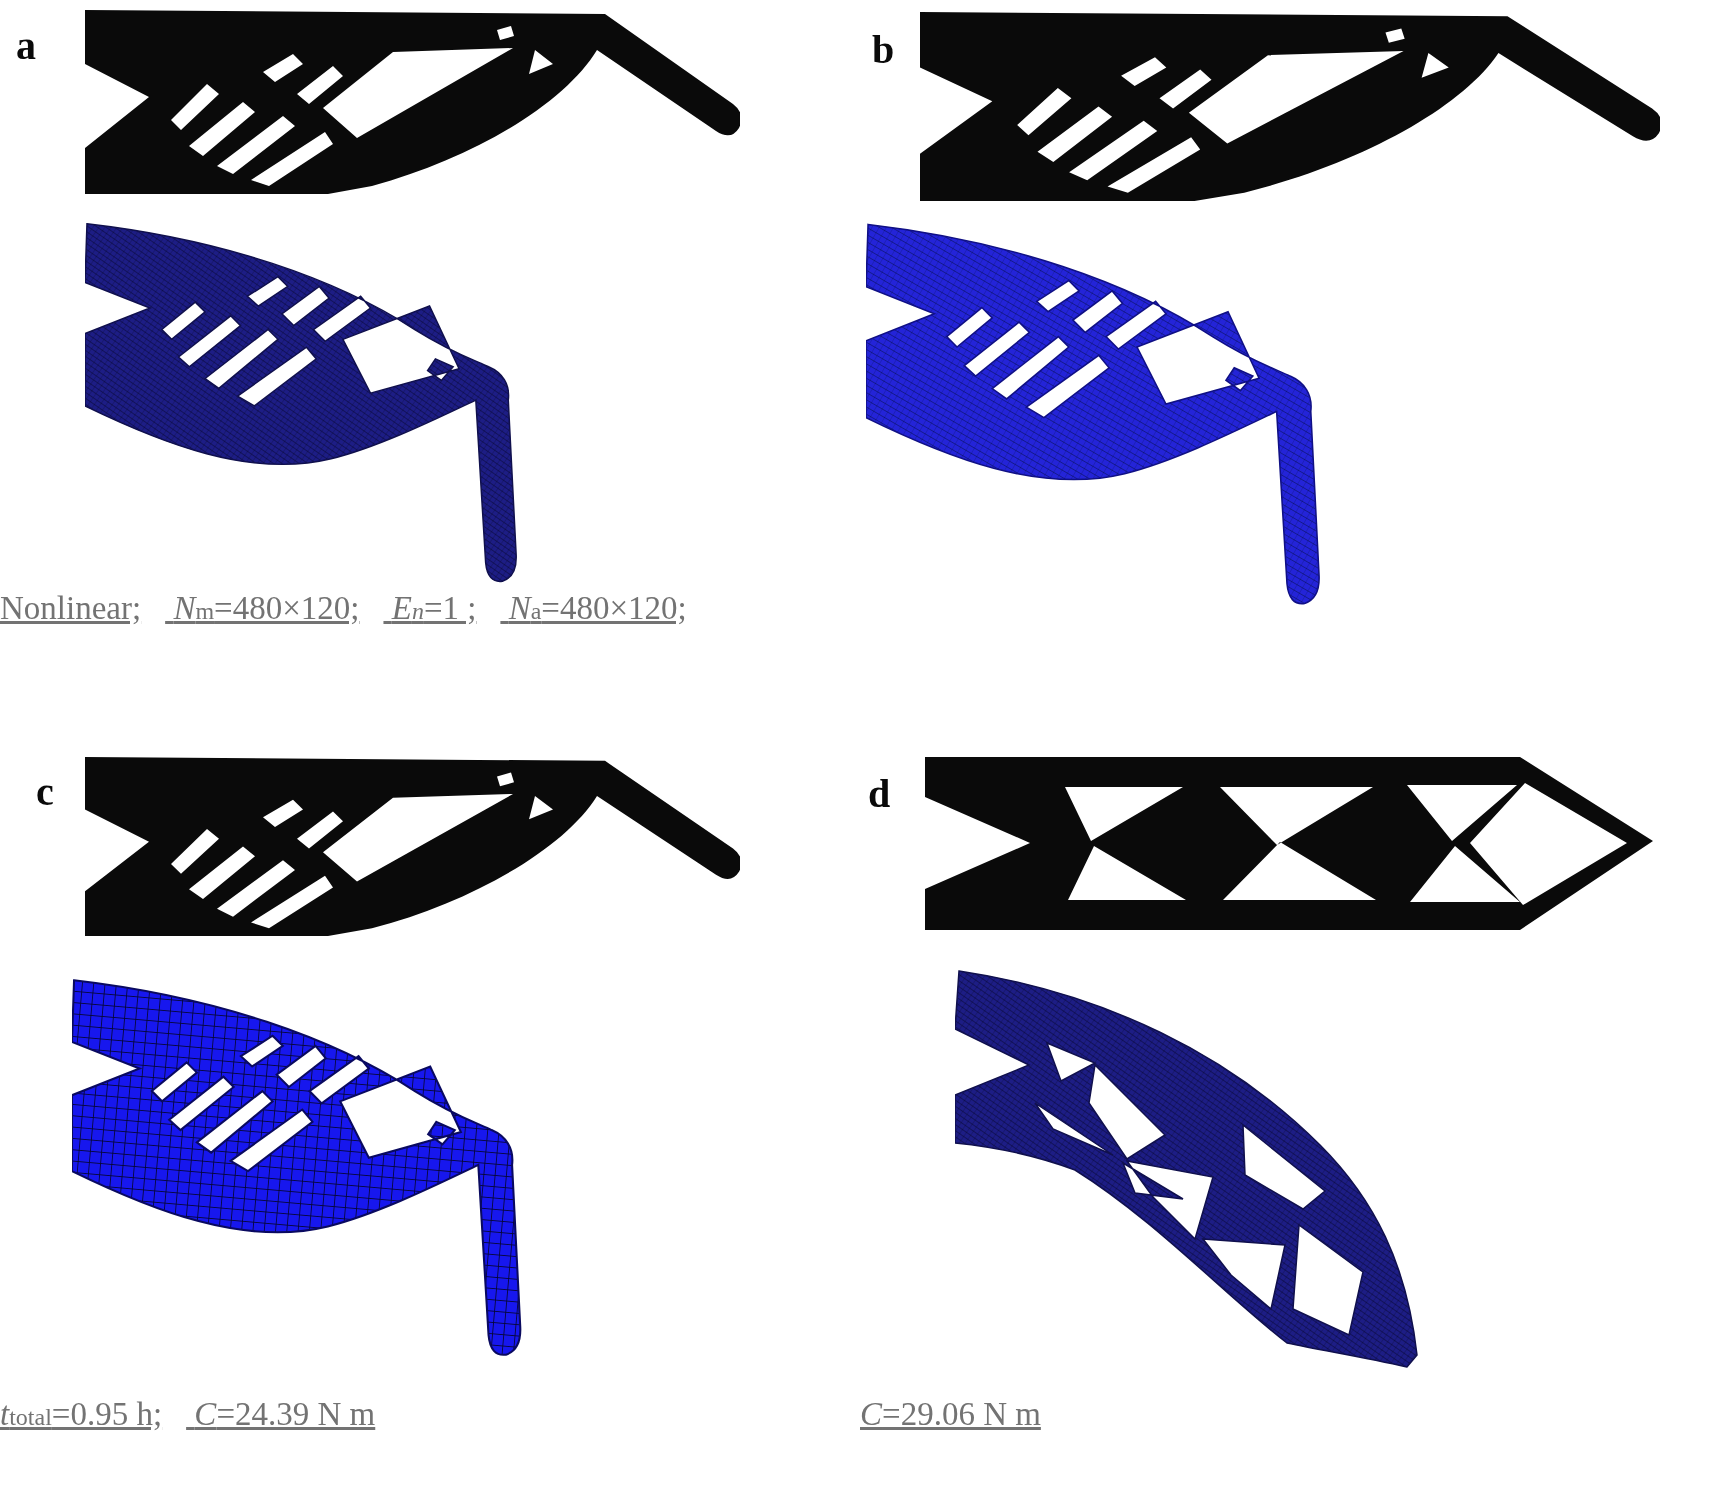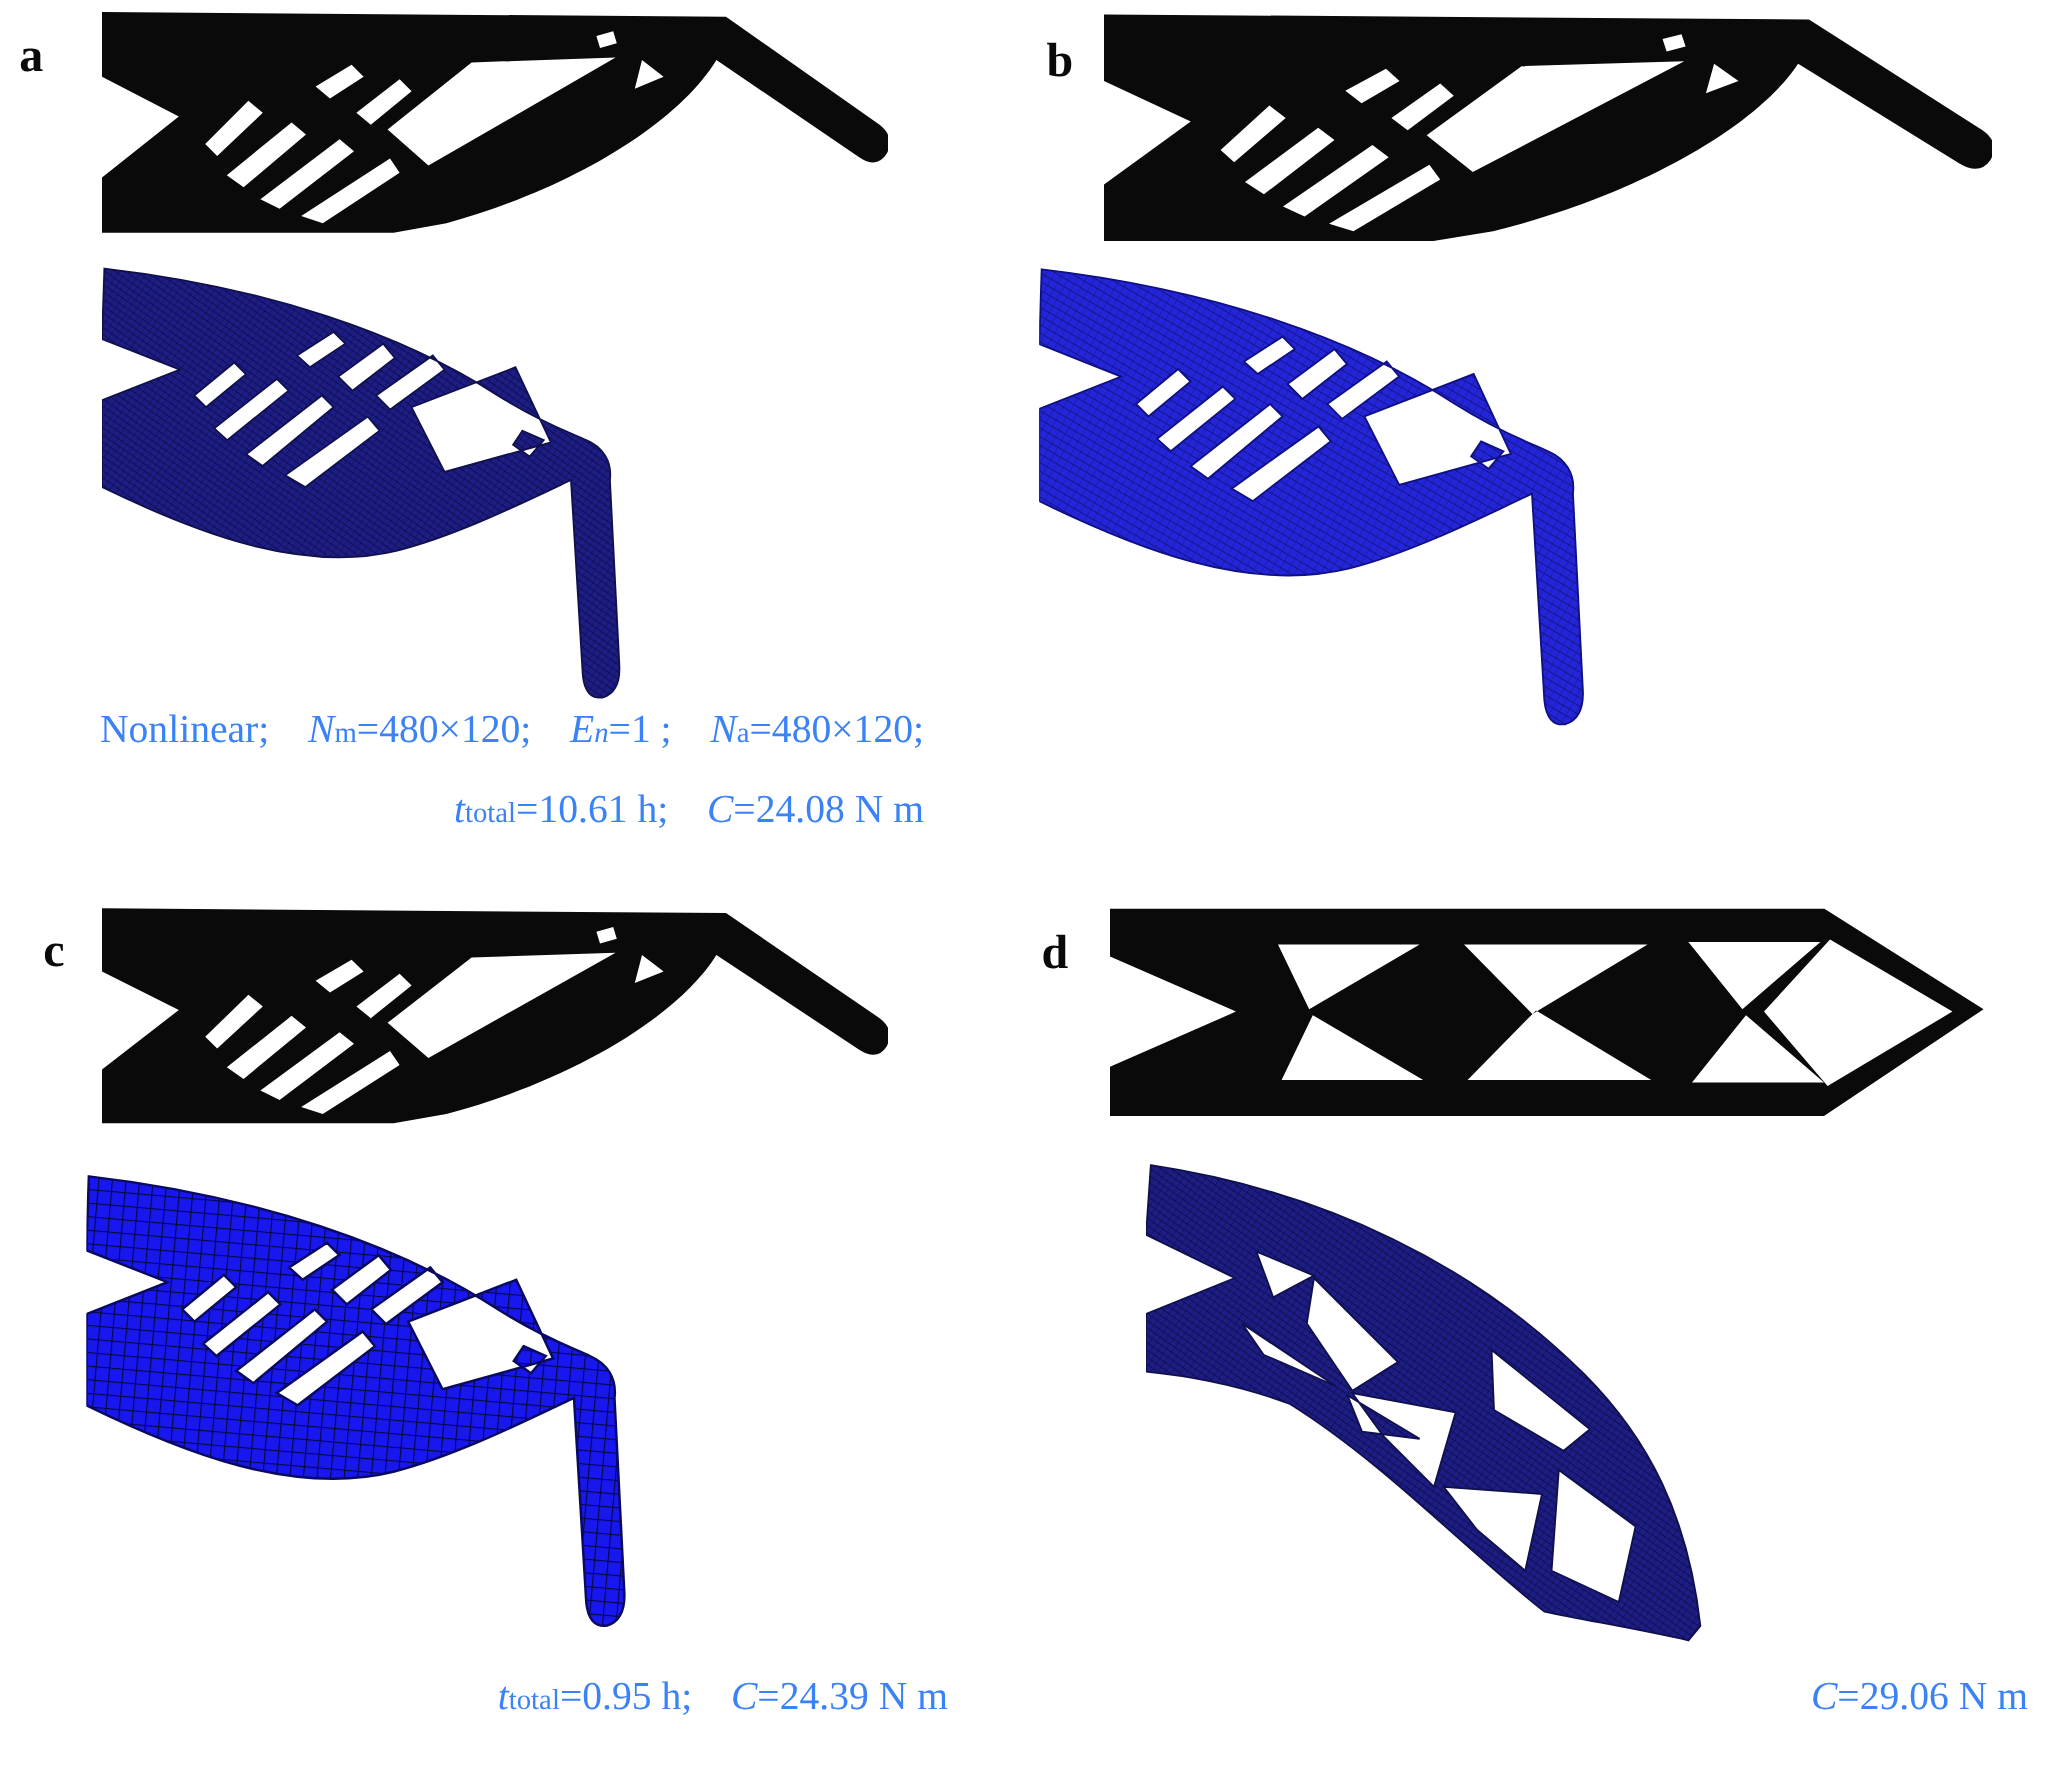"Nonlinear; Nm=480×120; En=1 ;" .caption { color: #3b82f6 -> #737373; text-align: right -> left; text-decoration: none -> underline }
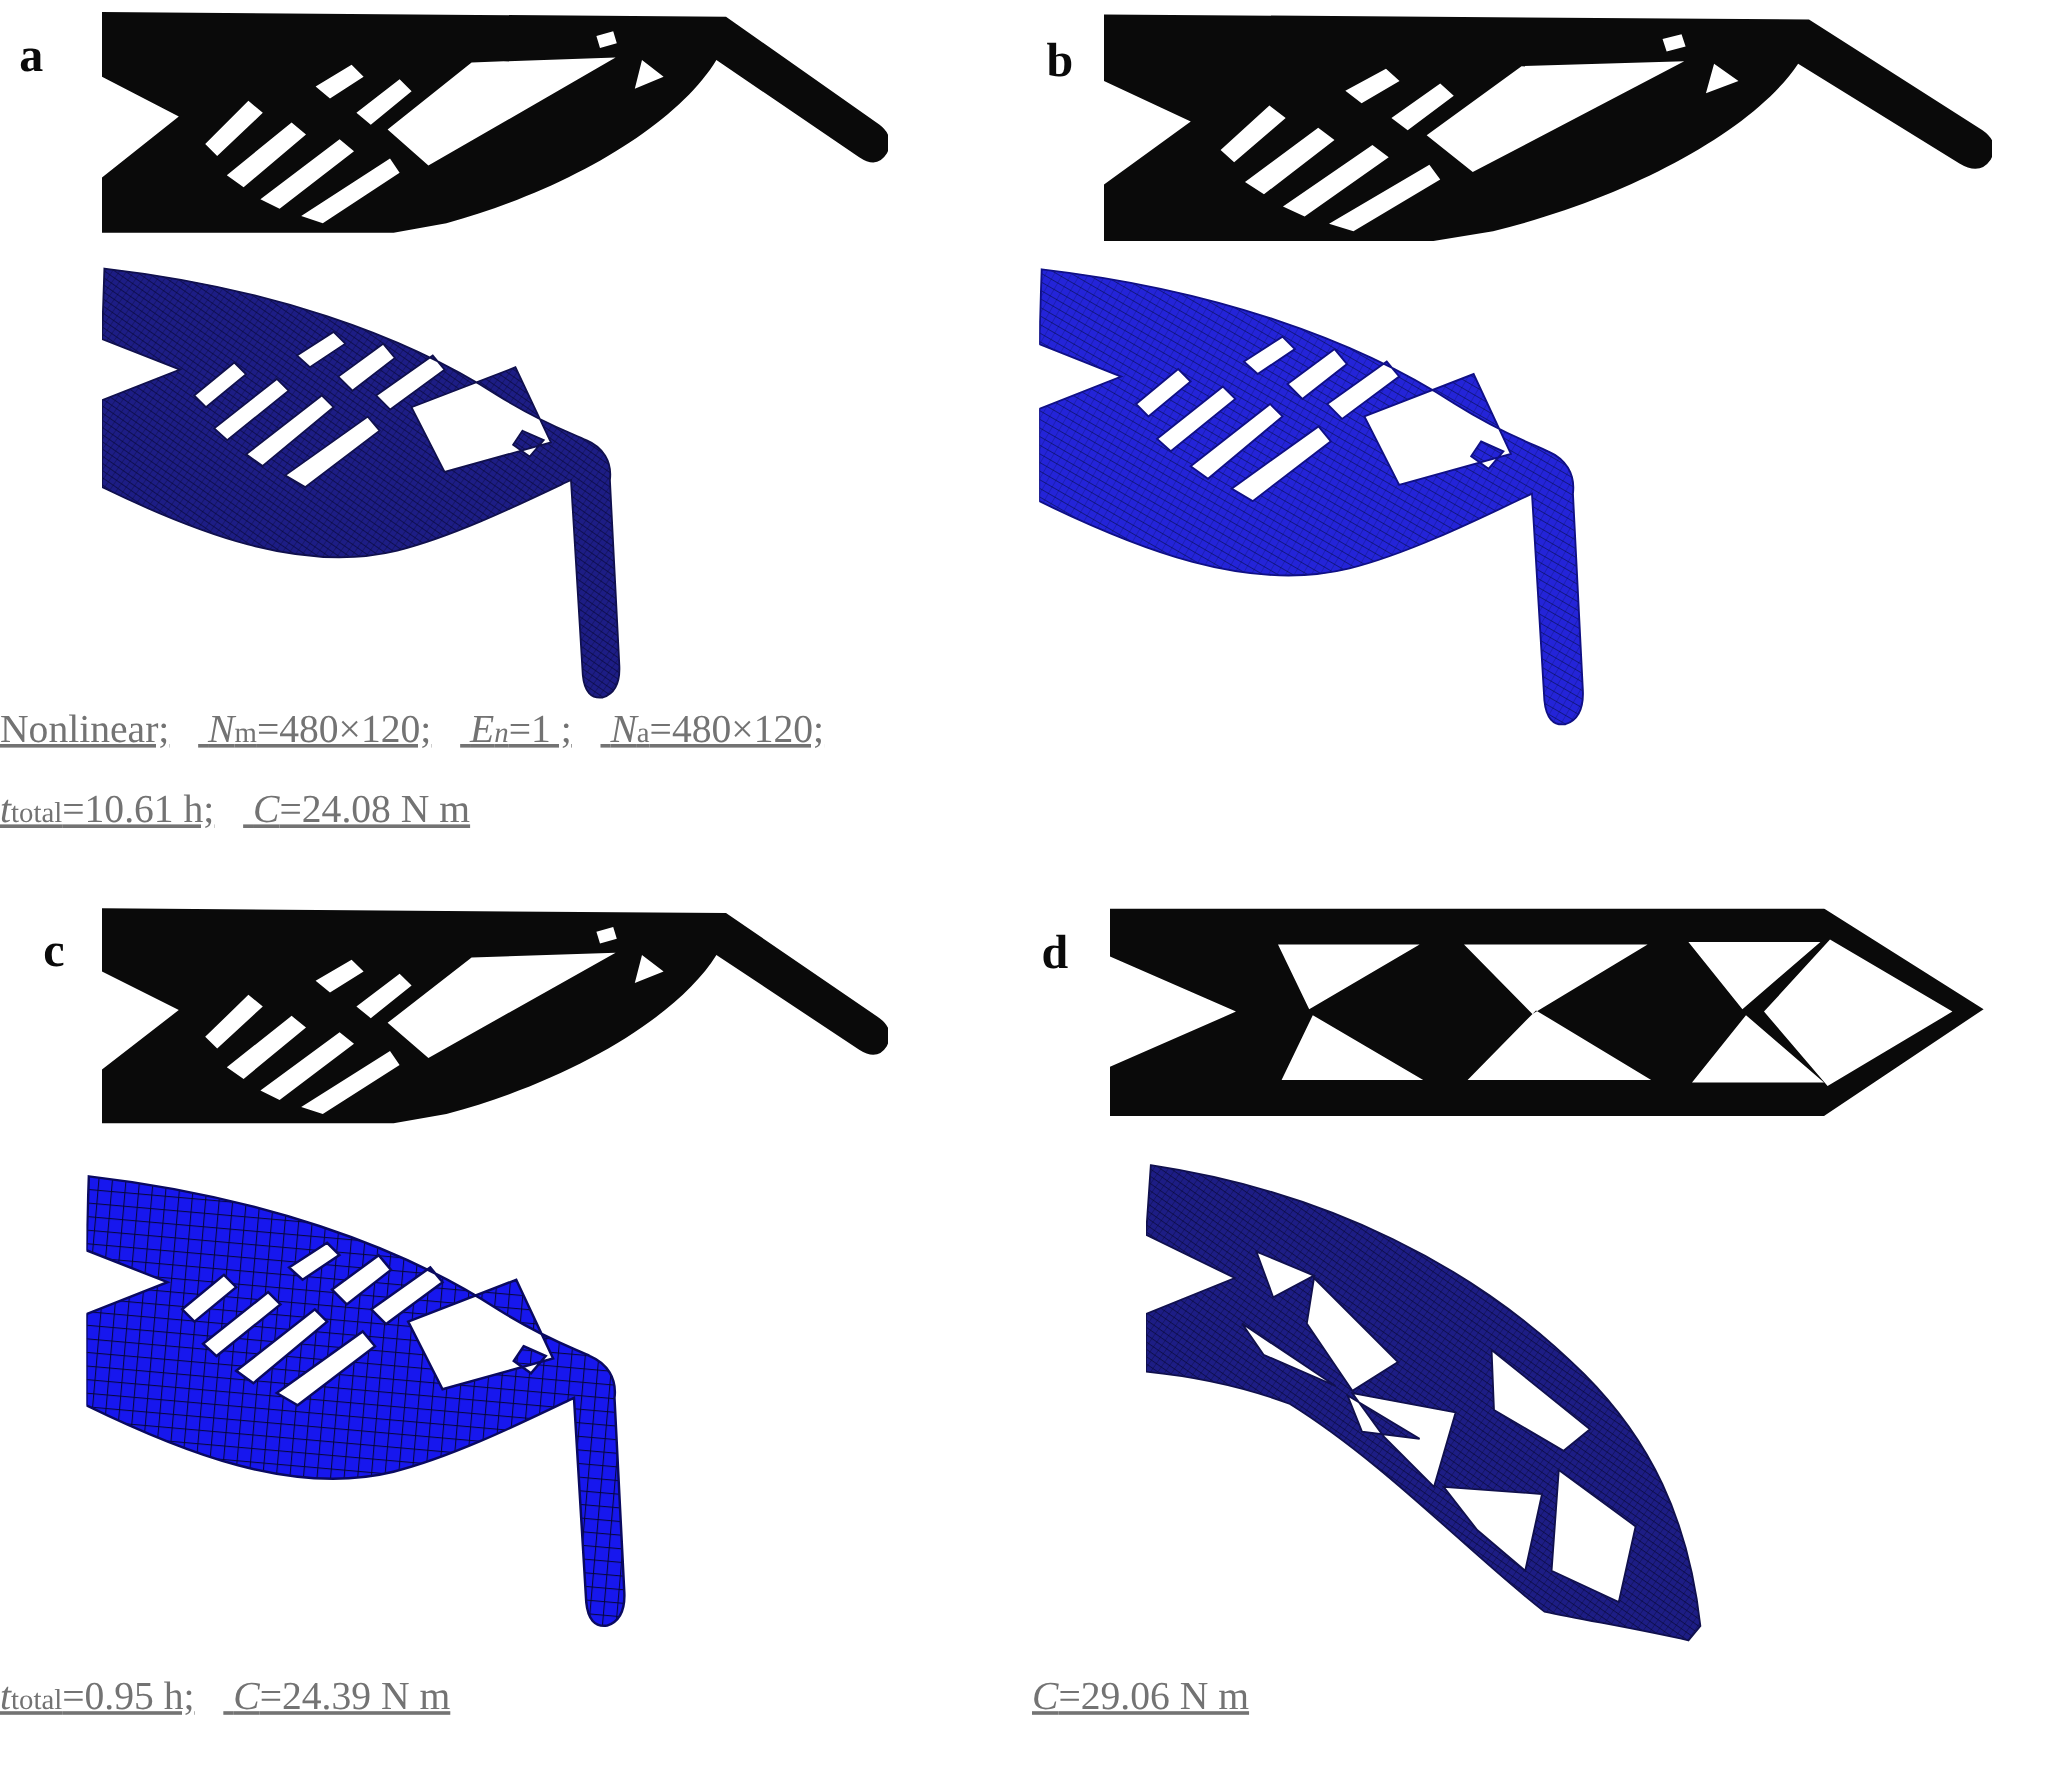"ttotal=10.61 h; C=24.08 N m" div.cap-line { html: <div> <span>t</span><span>total</span><span>=10.61 h;</span><span></span> <span>C</span><span>=24.08 N m</span> </div> -> none }
